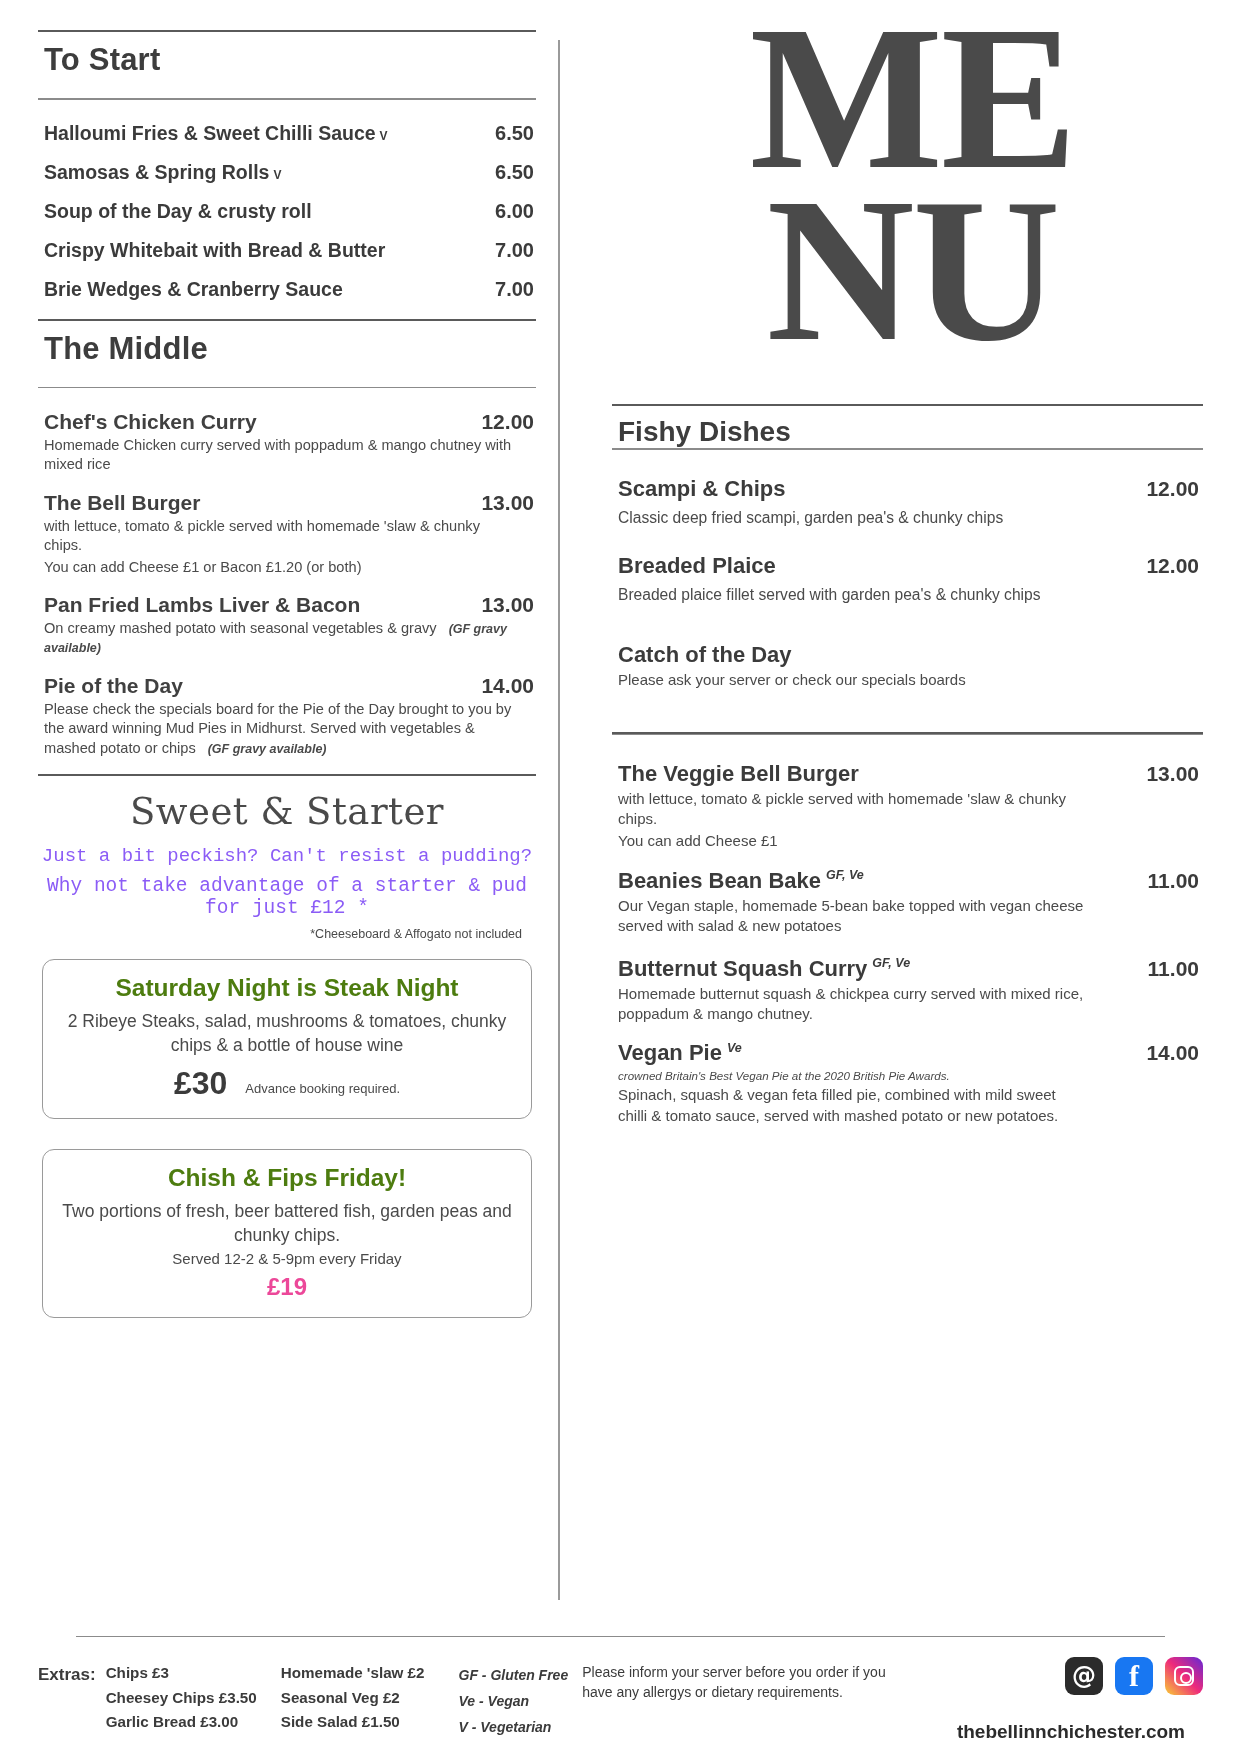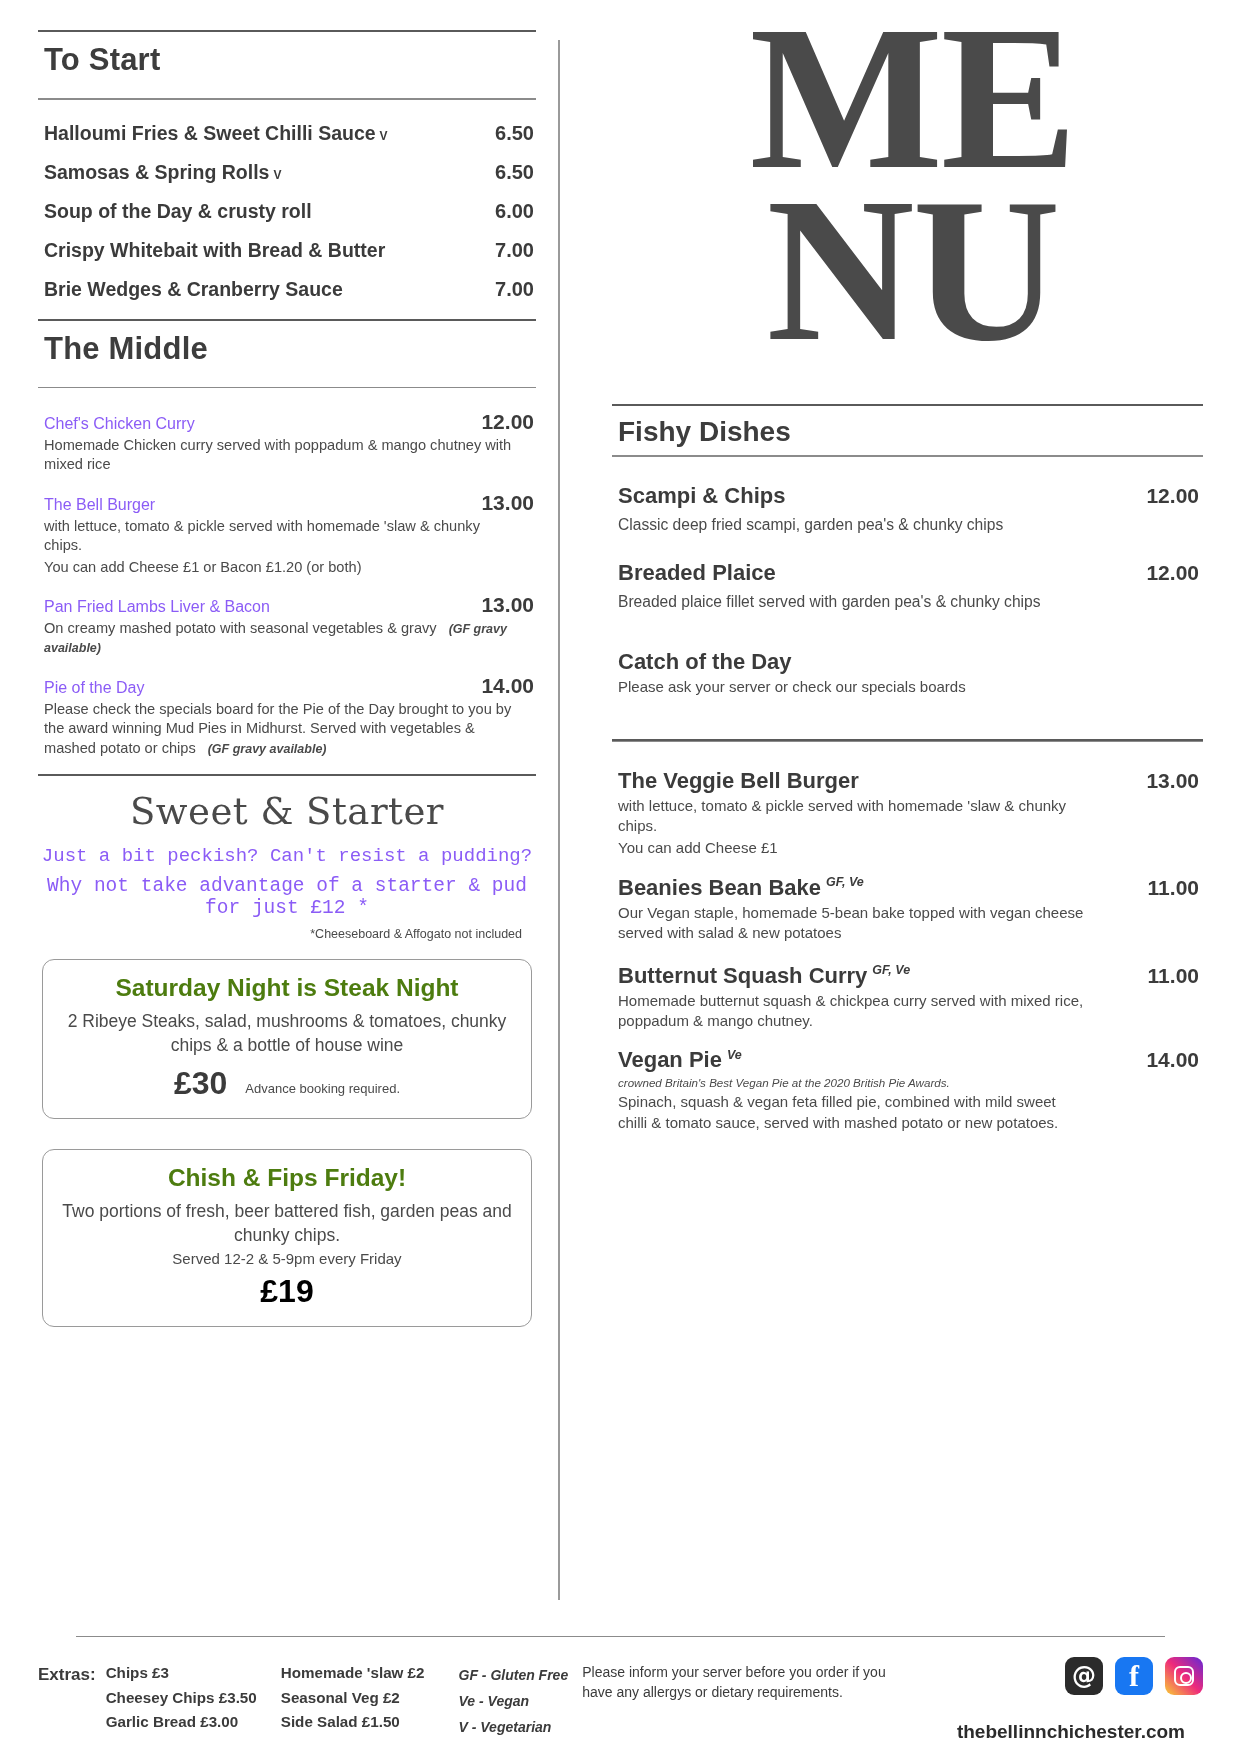"Chef's Chicken Curry" .dish-name { color: #8b5cf6 -> #404040; font-size: 16px -> 21px; font-weight: normal -> bold }
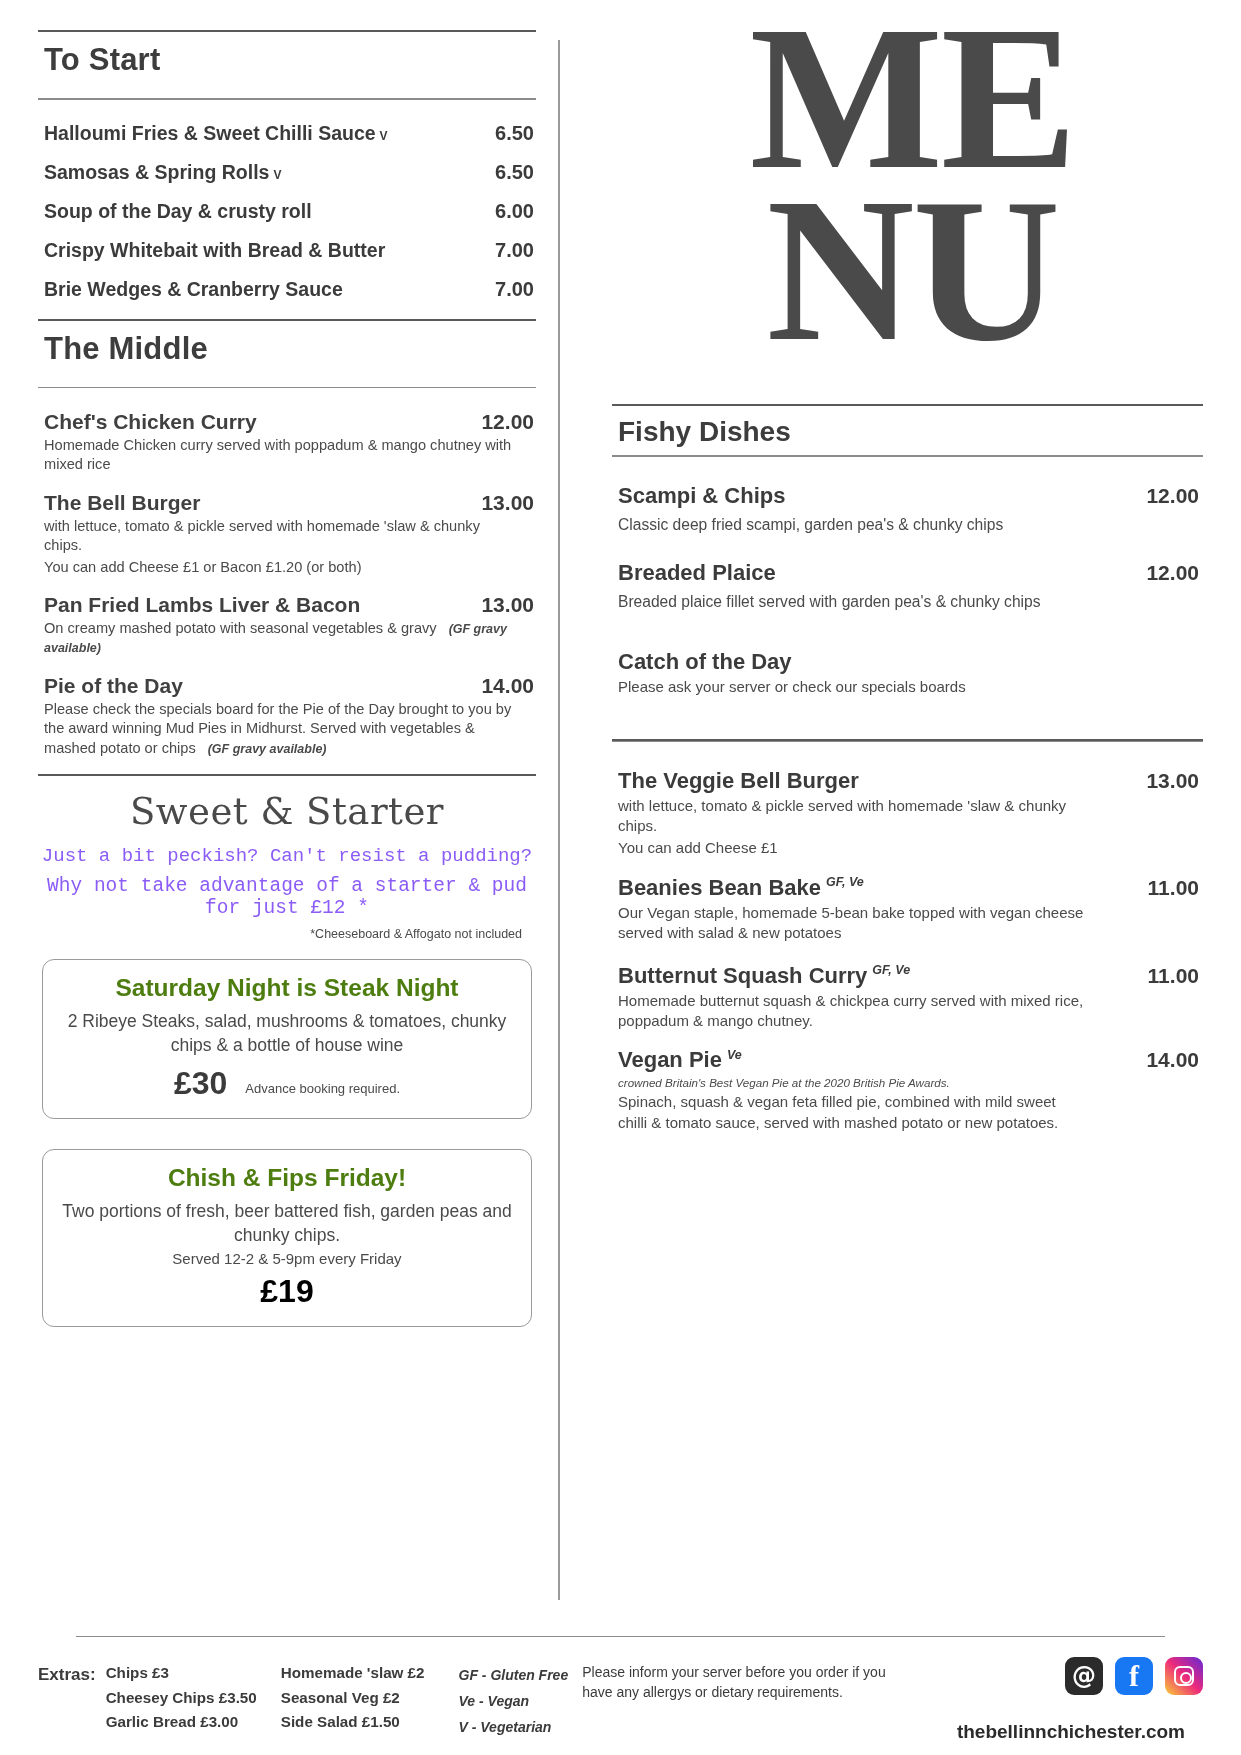"Fishy Dishes" .r-head { padding: 10px 0 7px 6px -> 10px 0 0 6px }
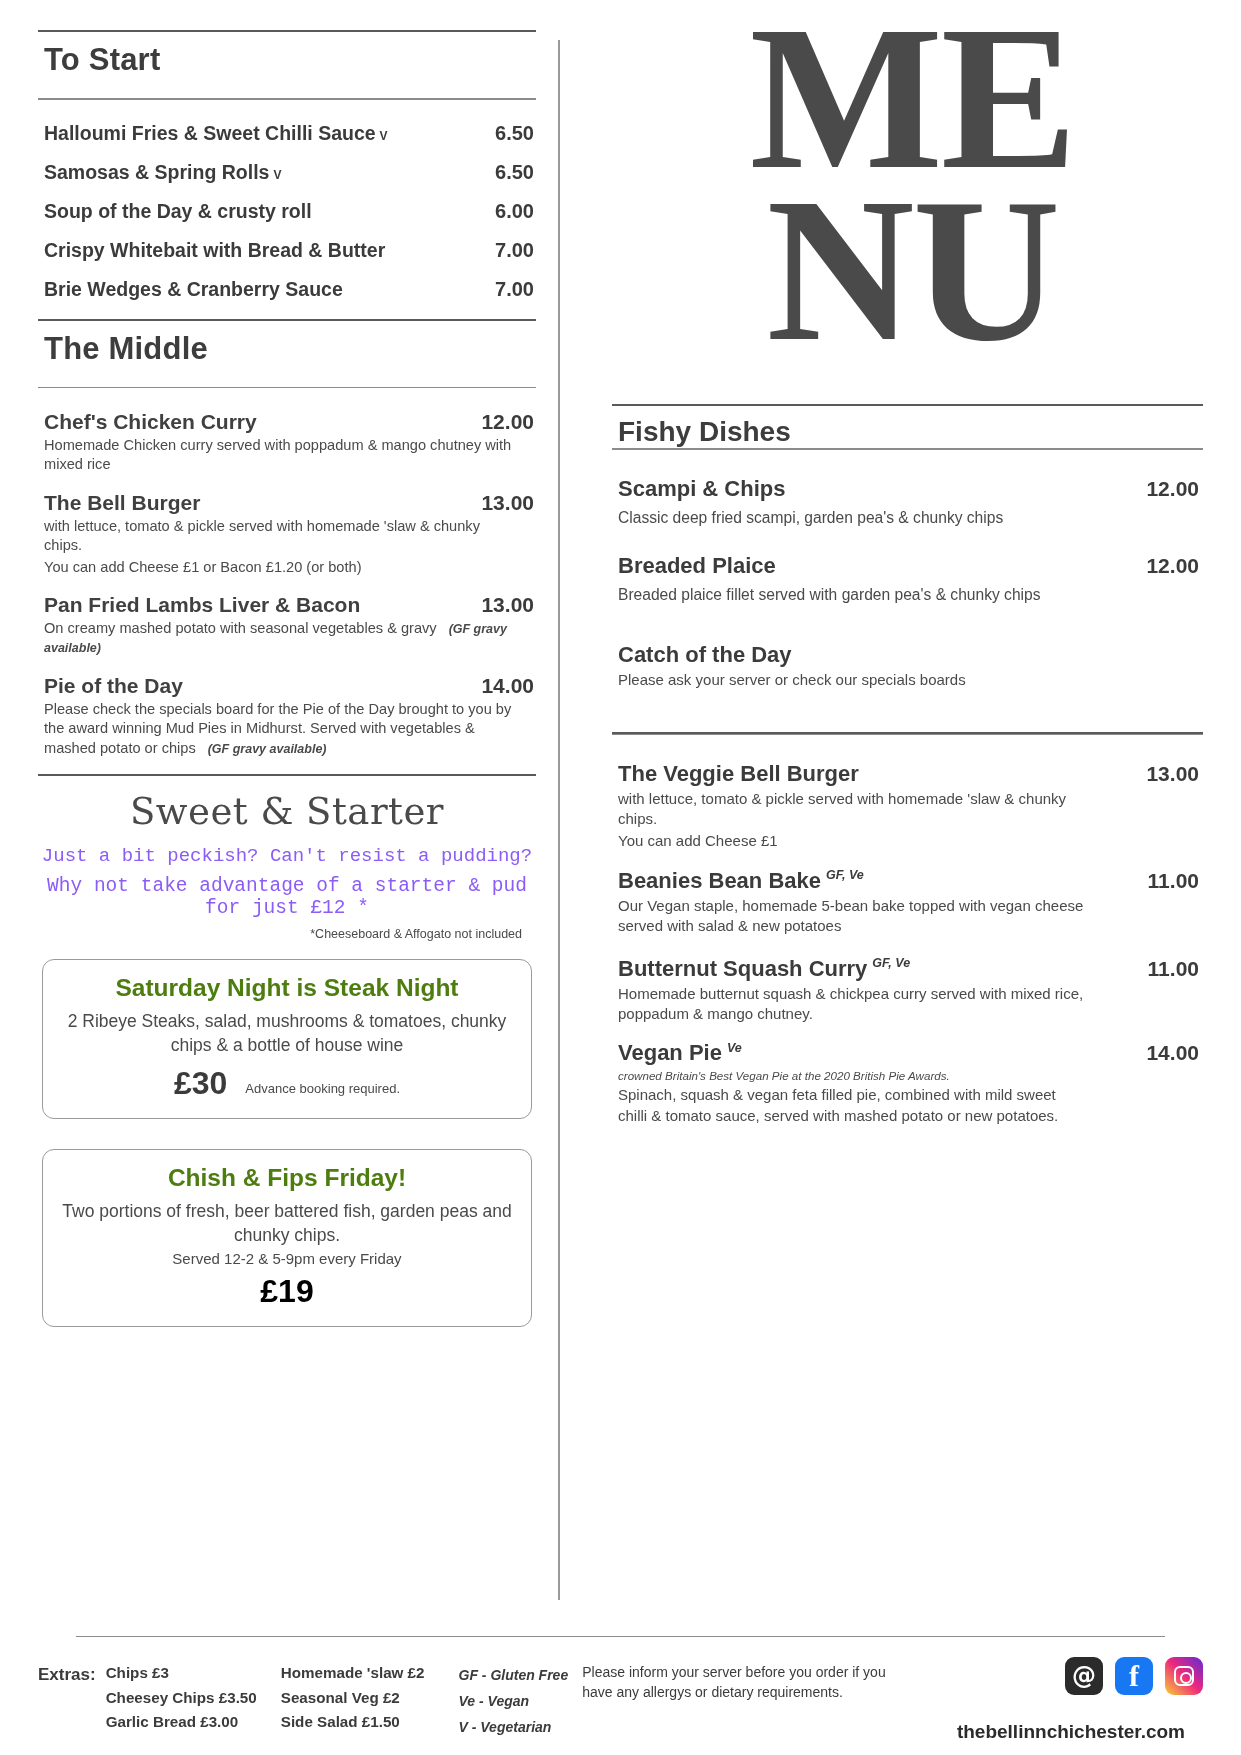"£19" .offer-price-center { color: #000000 -> #ec4899; font-size: 32px -> 24px }
